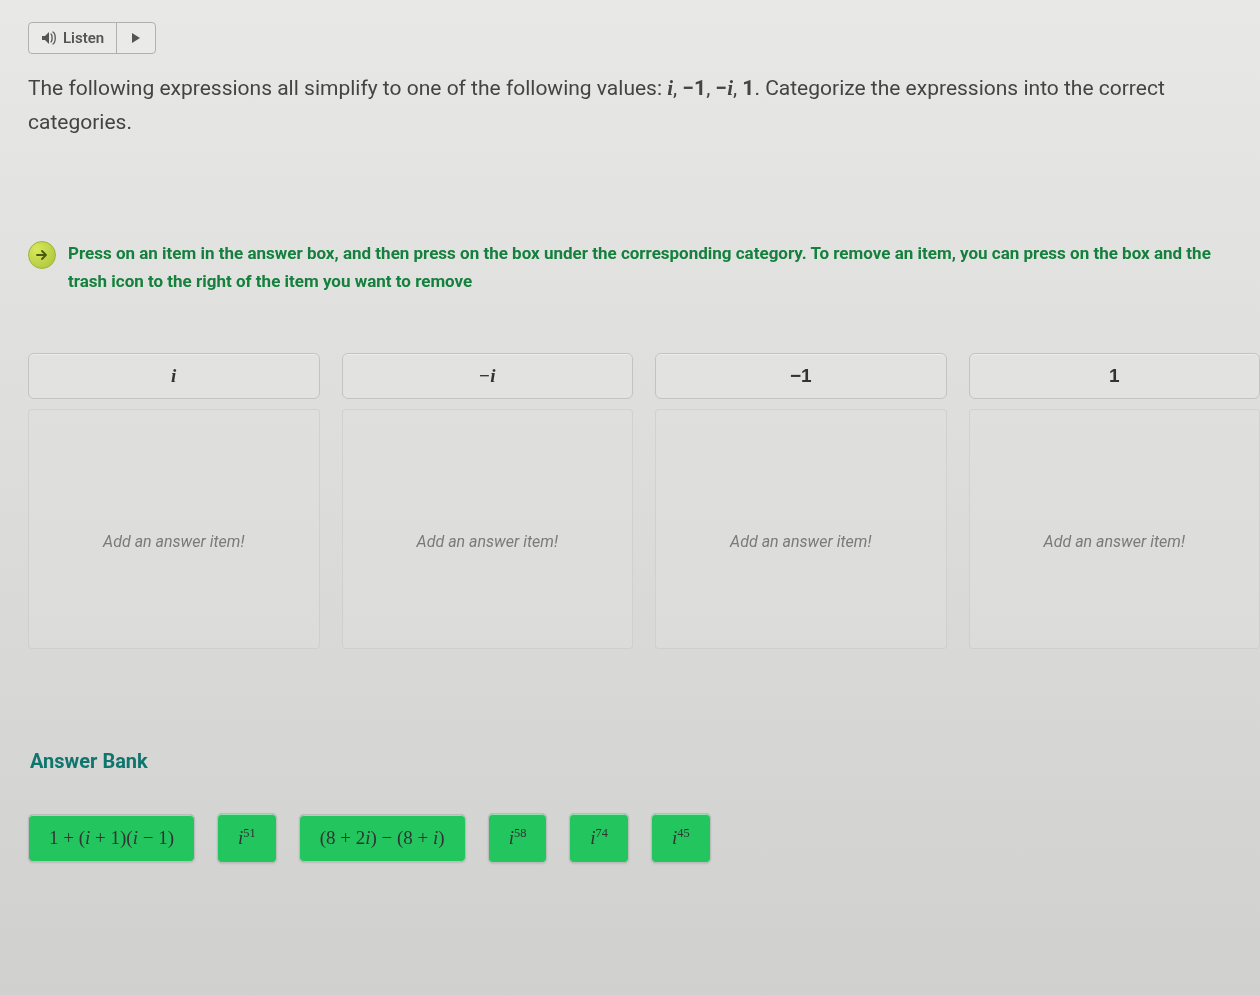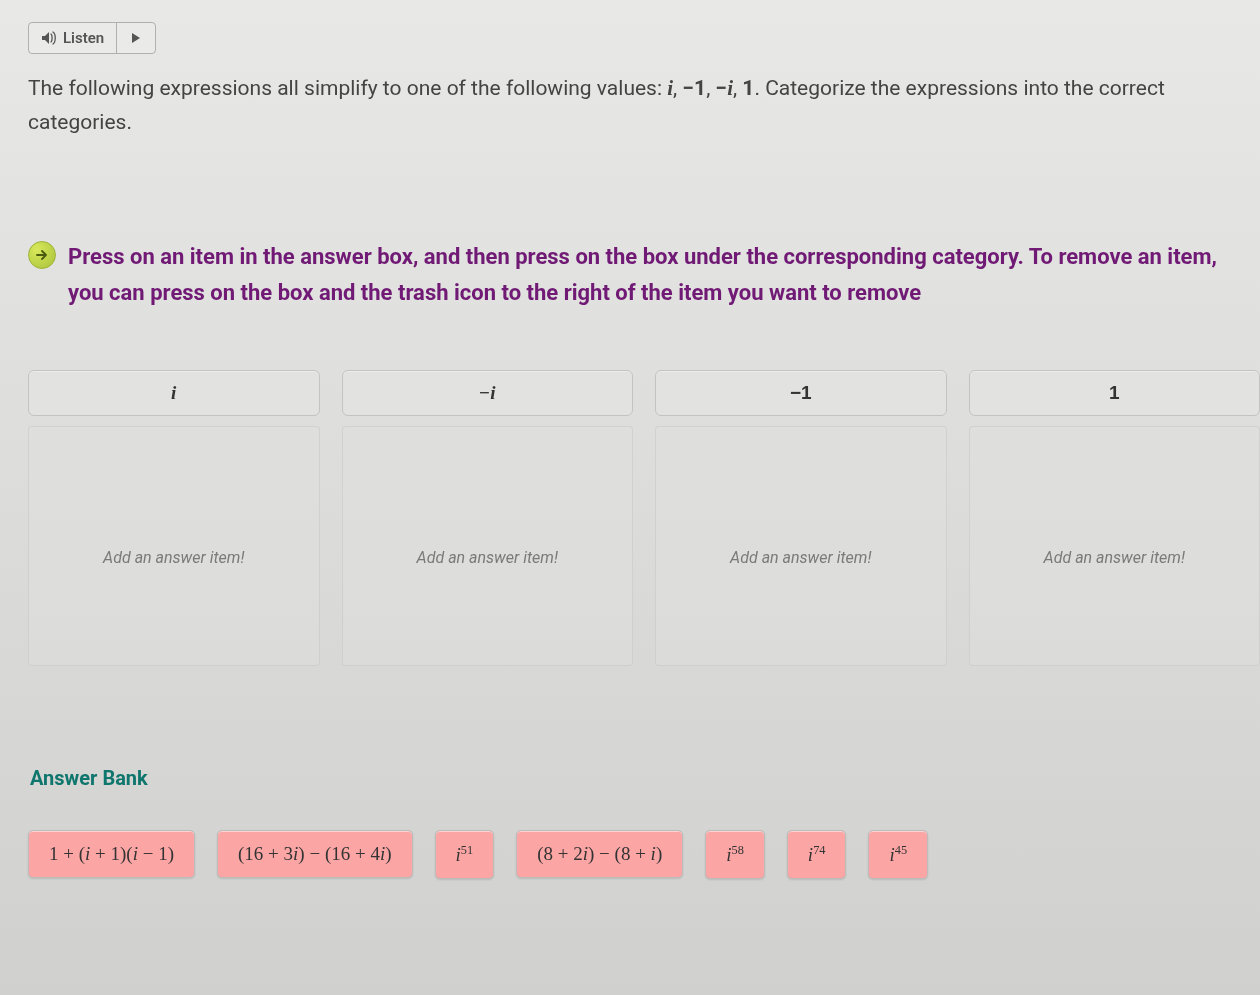"Press on an item in" .instruction-text { color: #701a75 -> #15803d; font-size: 22px -> 17px }
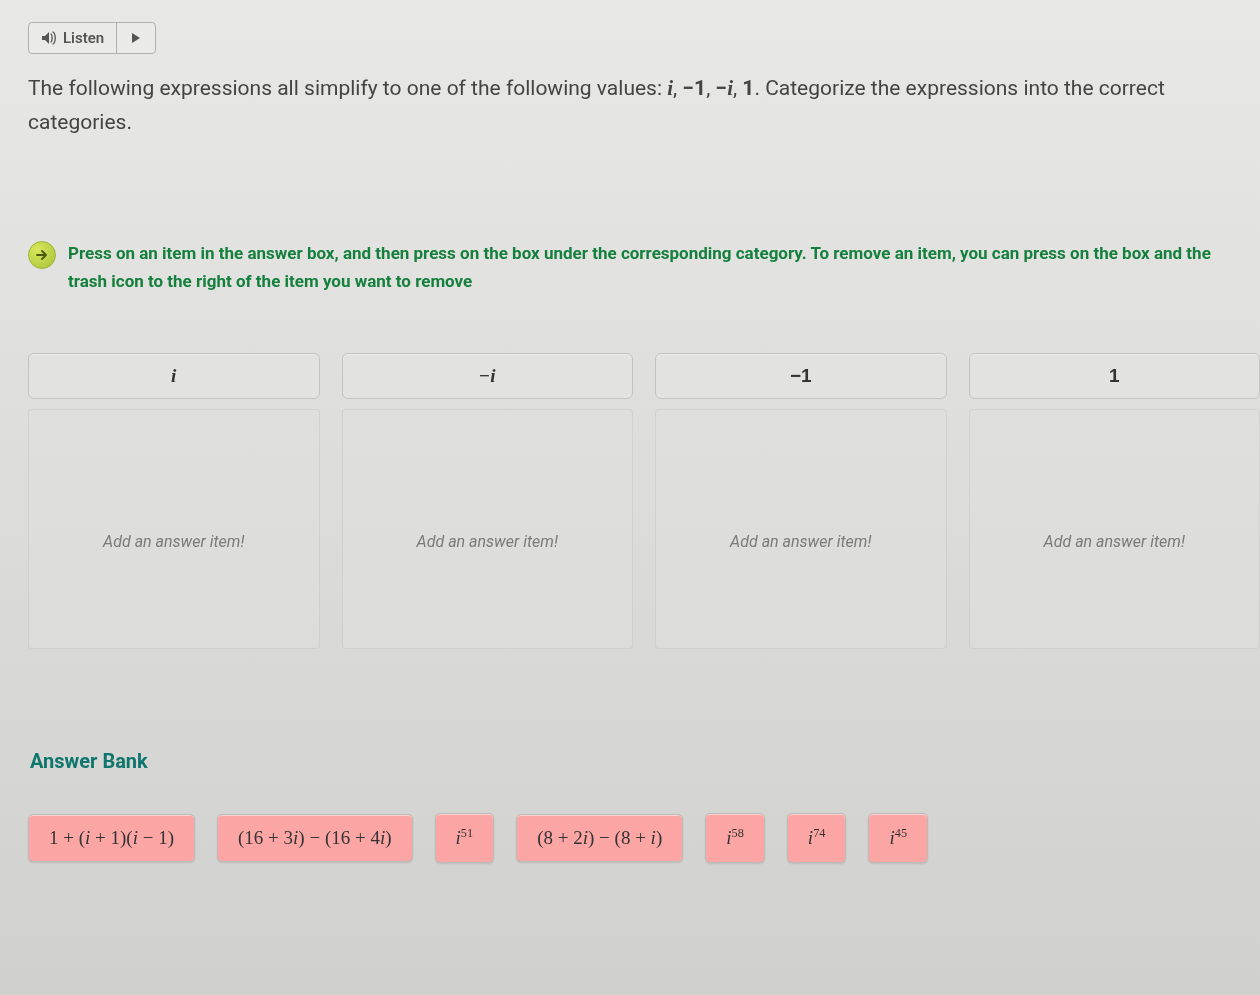"1 + (i + 1)(i" .chip { background: #fca5a5 -> #22c55e }
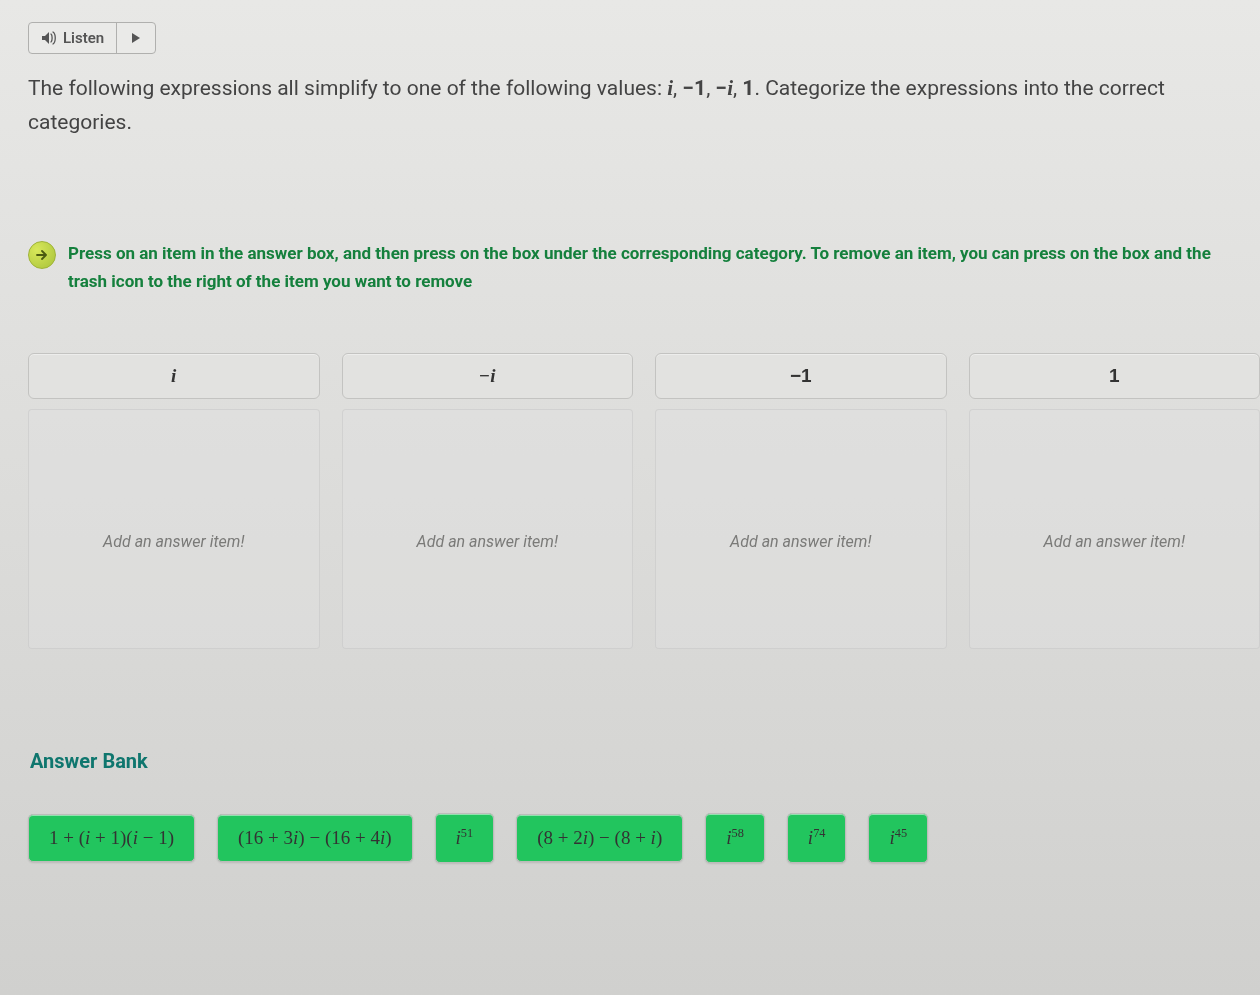"(16 + 3i) − (16" div.chip { html: <div>(16 + 3<span>i</span>) − (16 + 4<span>i</span>)</div> -> none }
